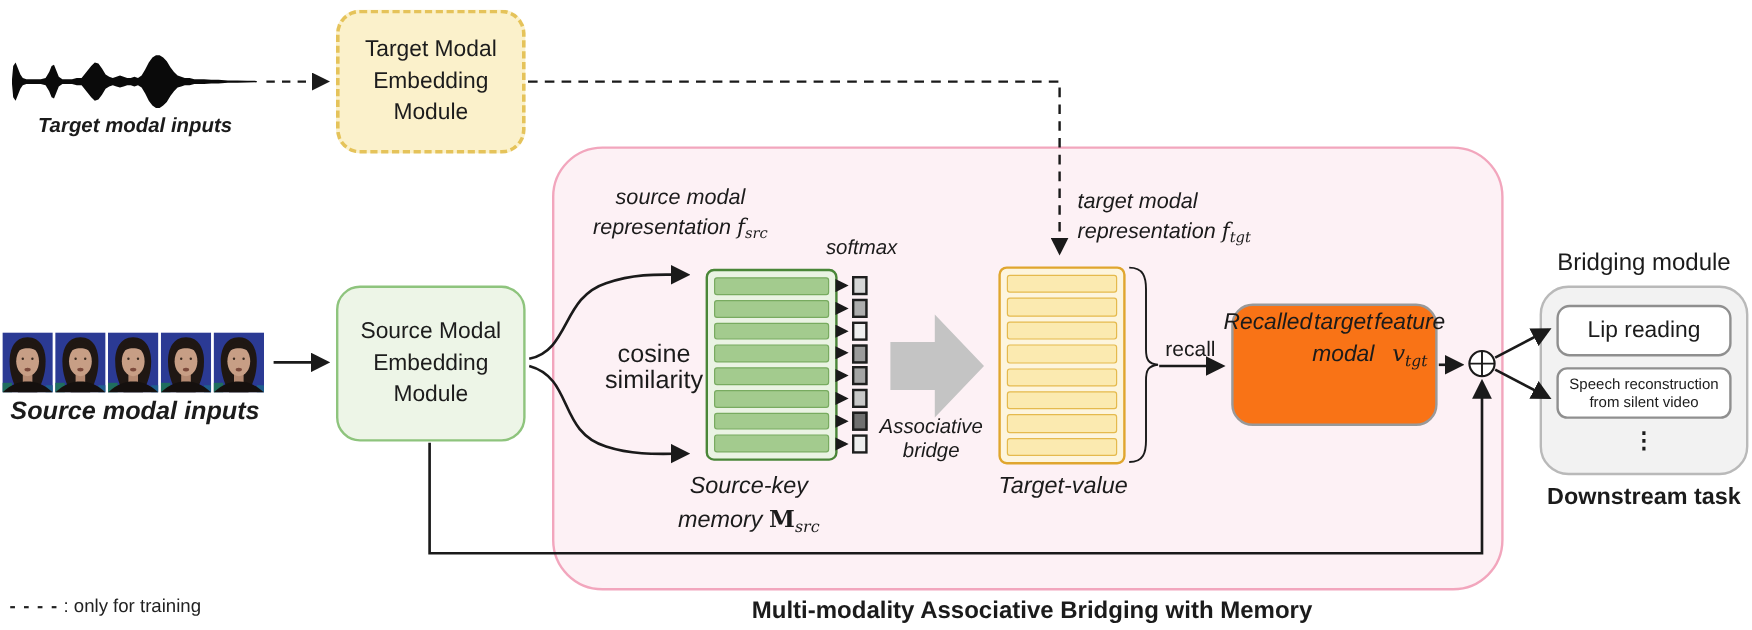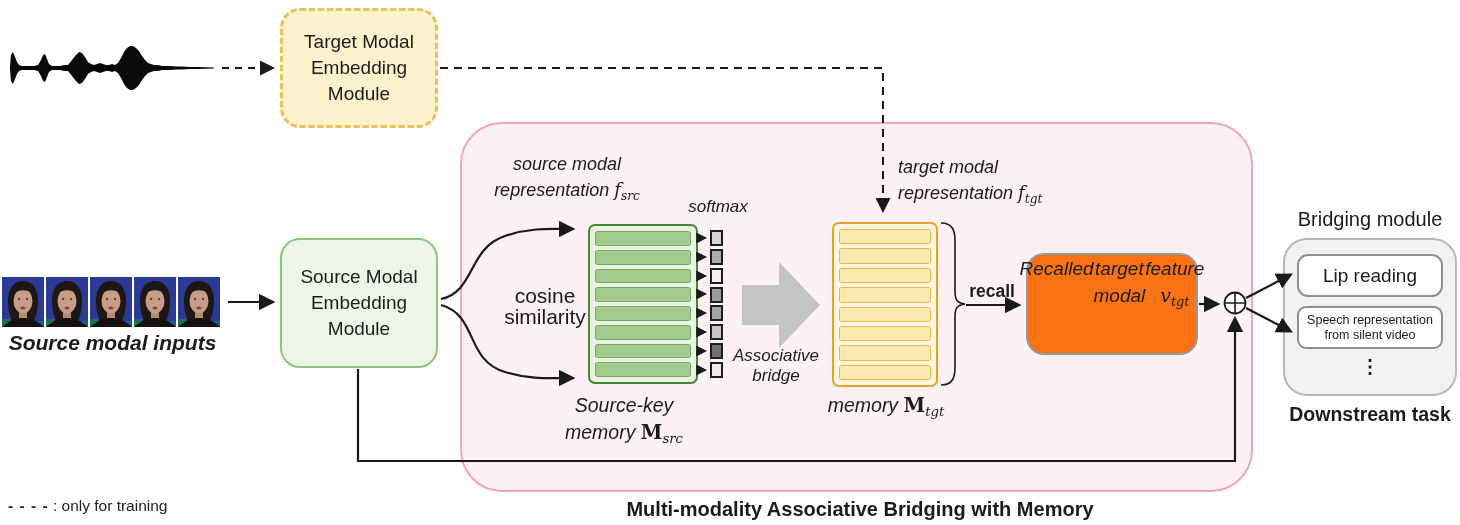"Target modal inputs" div.abs { html: none -> <div>Target modal inputs</div> }
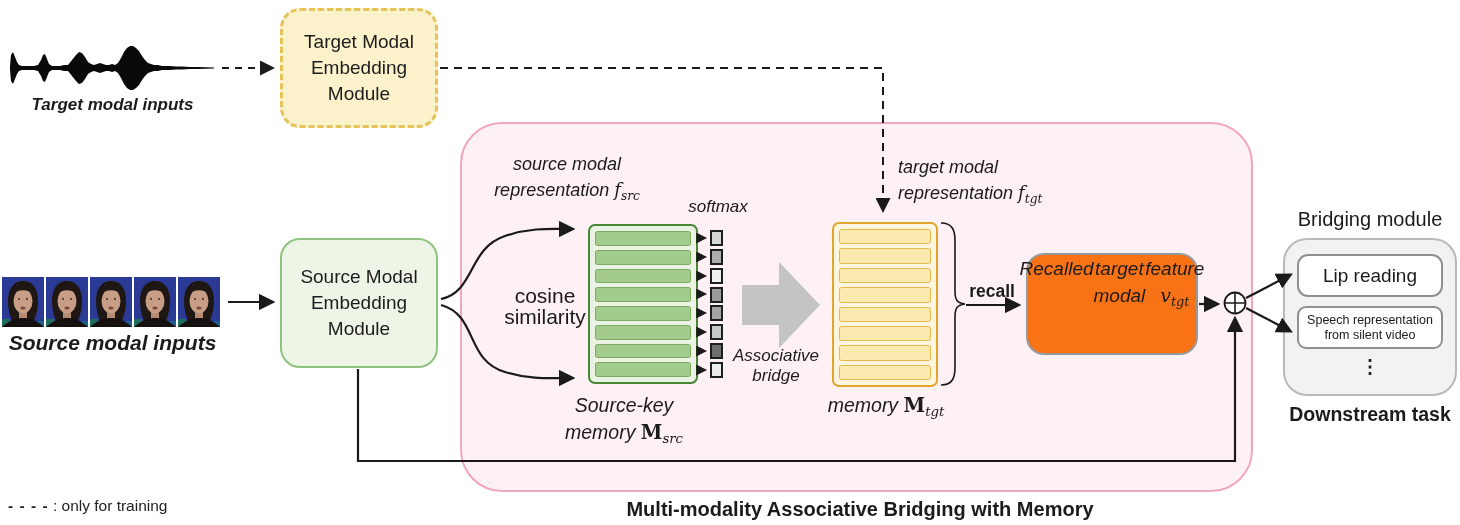"recall" div.abs { font-weight: bold -> none }
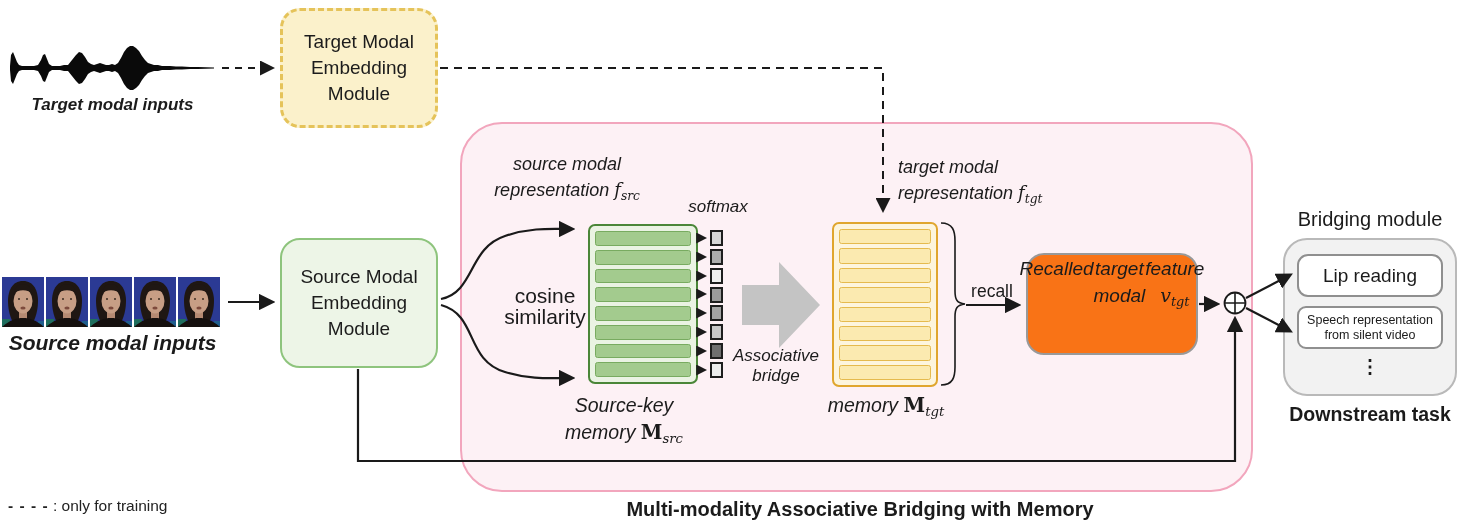"Speech representation from silent video" div.abs { text: representation -> reconstruction }
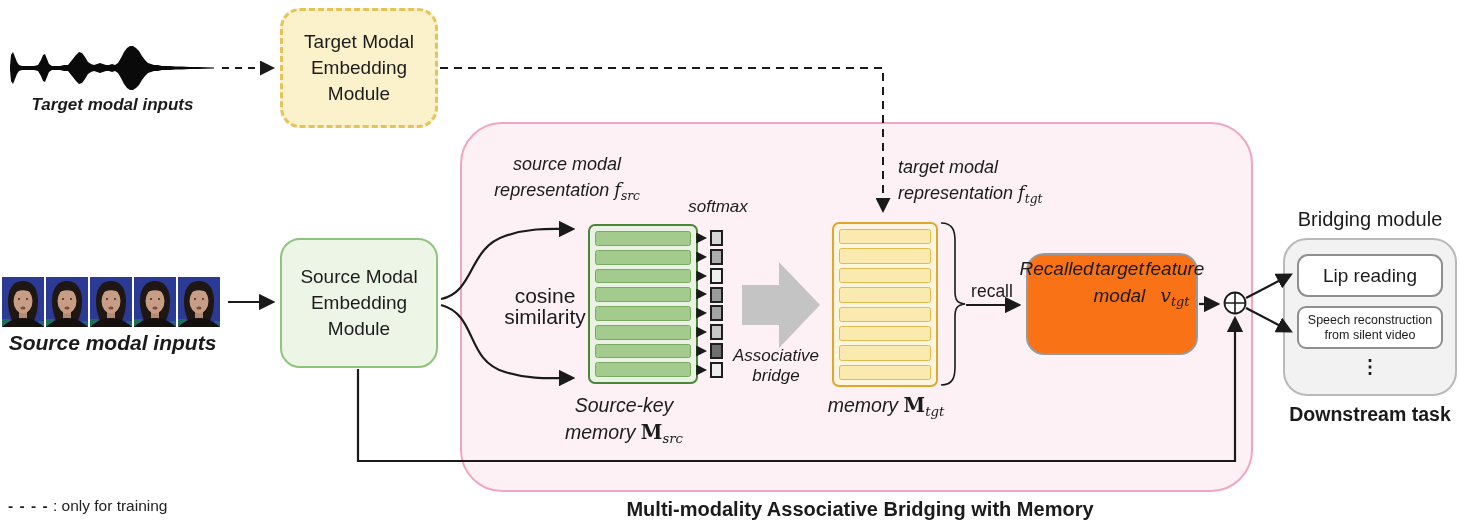"Target-value" div { html: none -> <div>Target-value</div> }
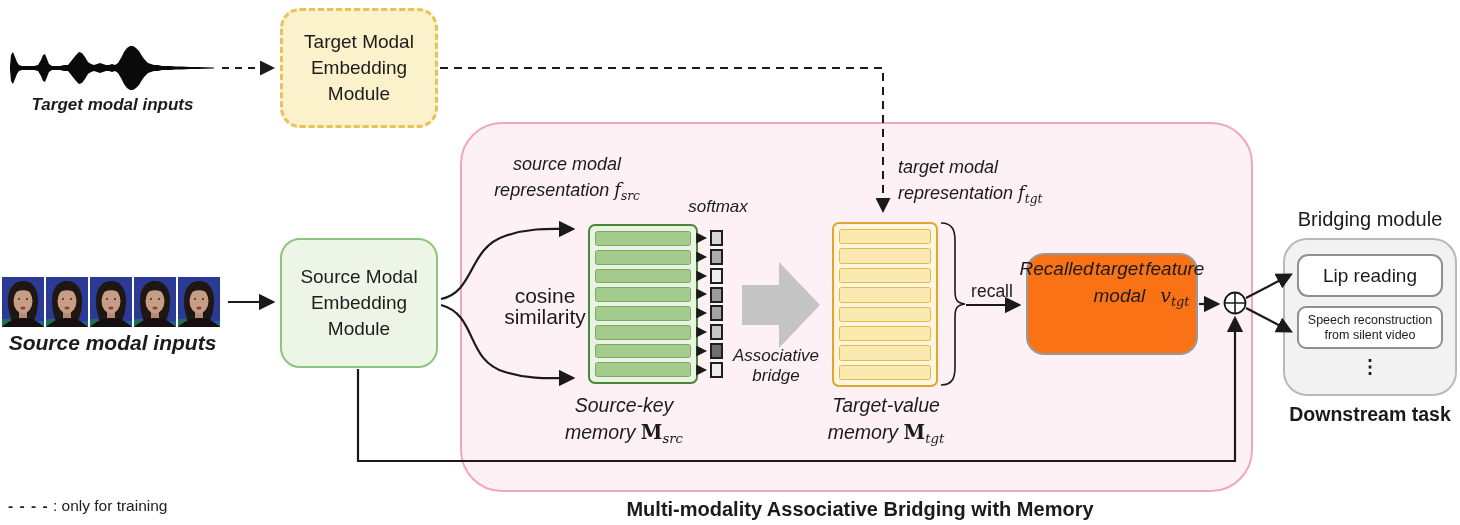"memory Mtgt" div { html: <div><span>memory </span><span>M</span><span>tgt</span></div> -> none }
